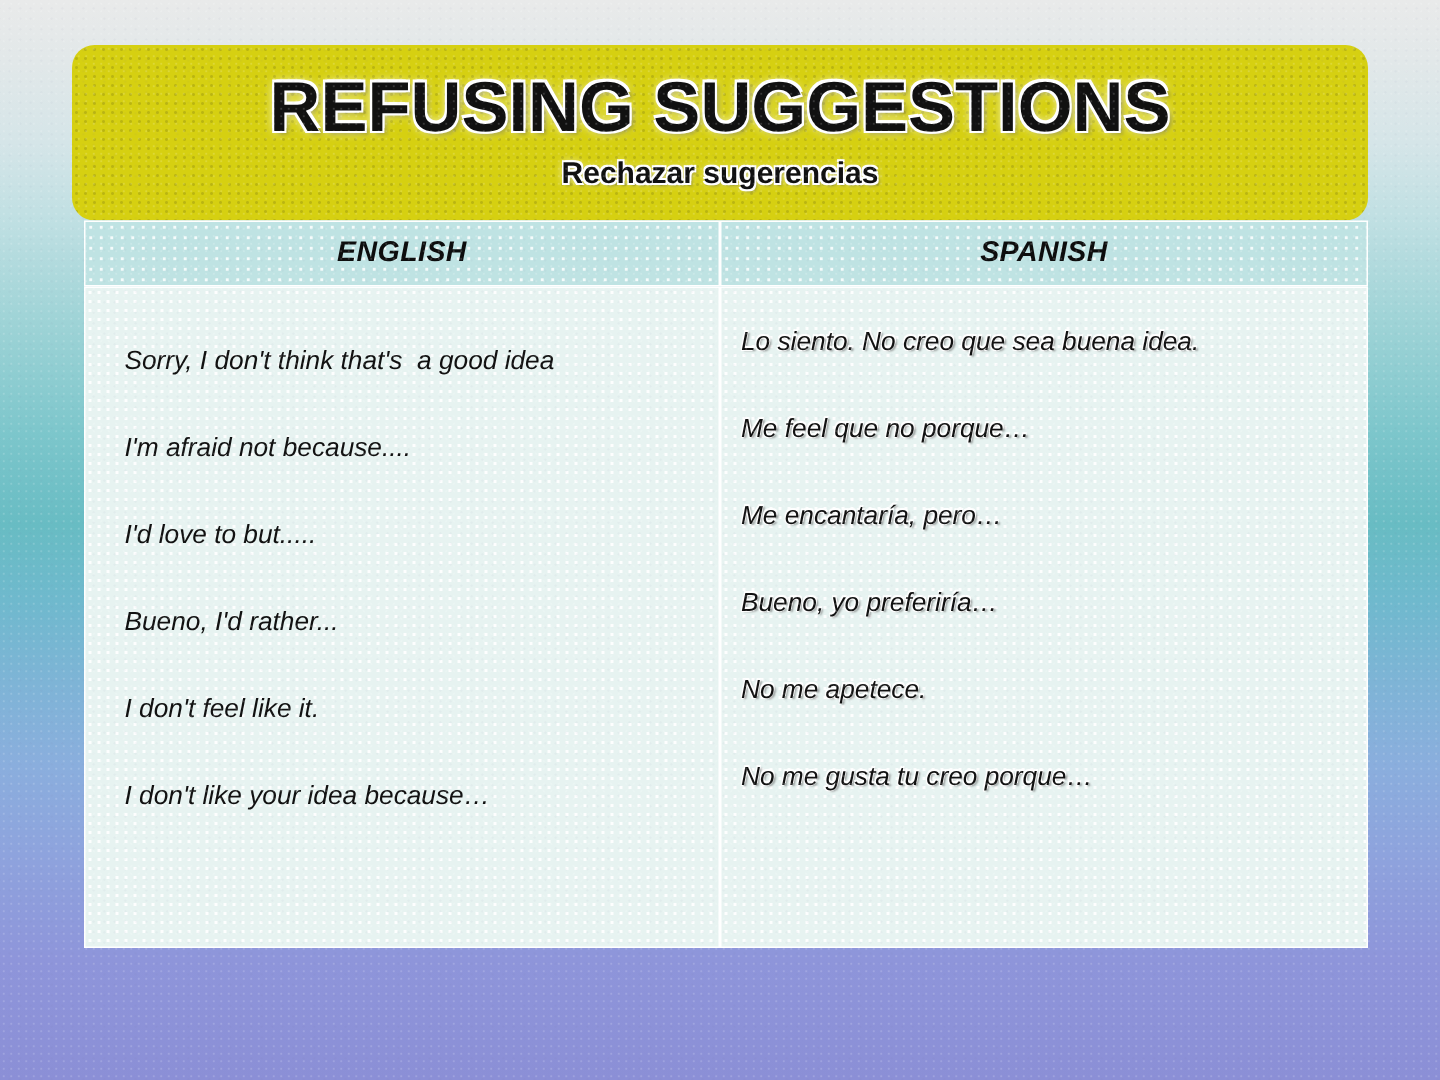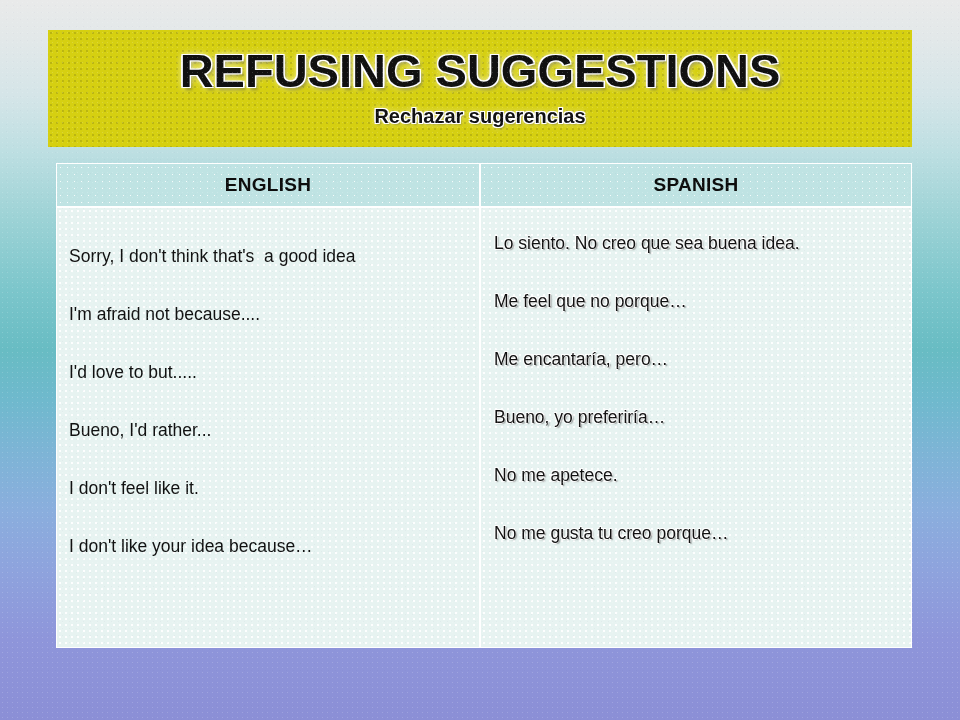"REFUSING SUGGESTIONS" #title-banner { border-radius: none -> 15px }
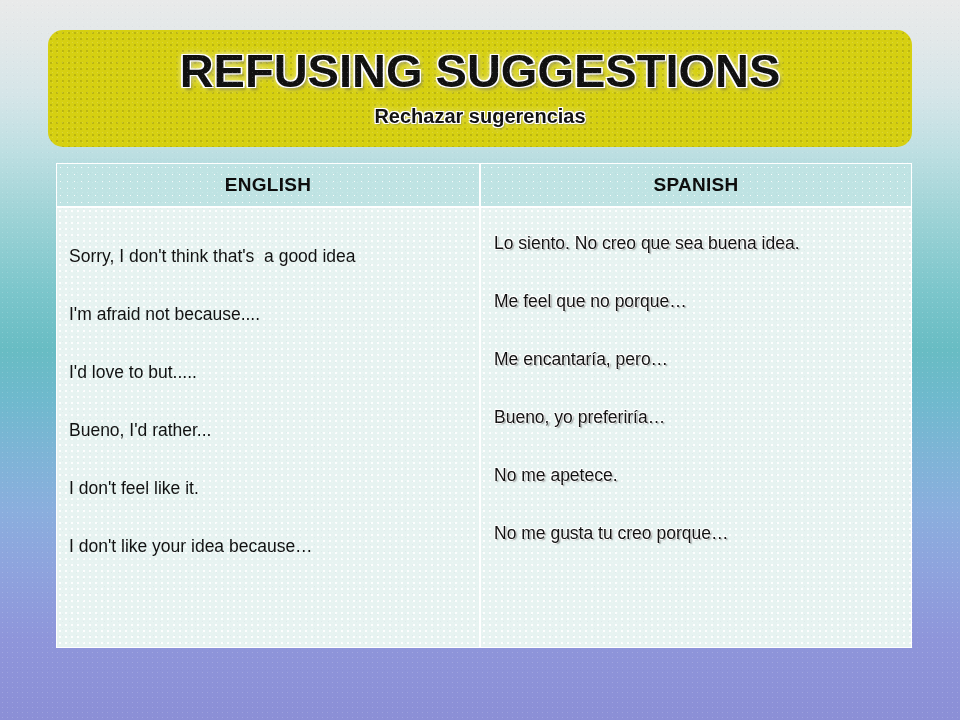"ENGLISH" #phrase-table { font-style: none -> italic; top: 163px -> 147px }
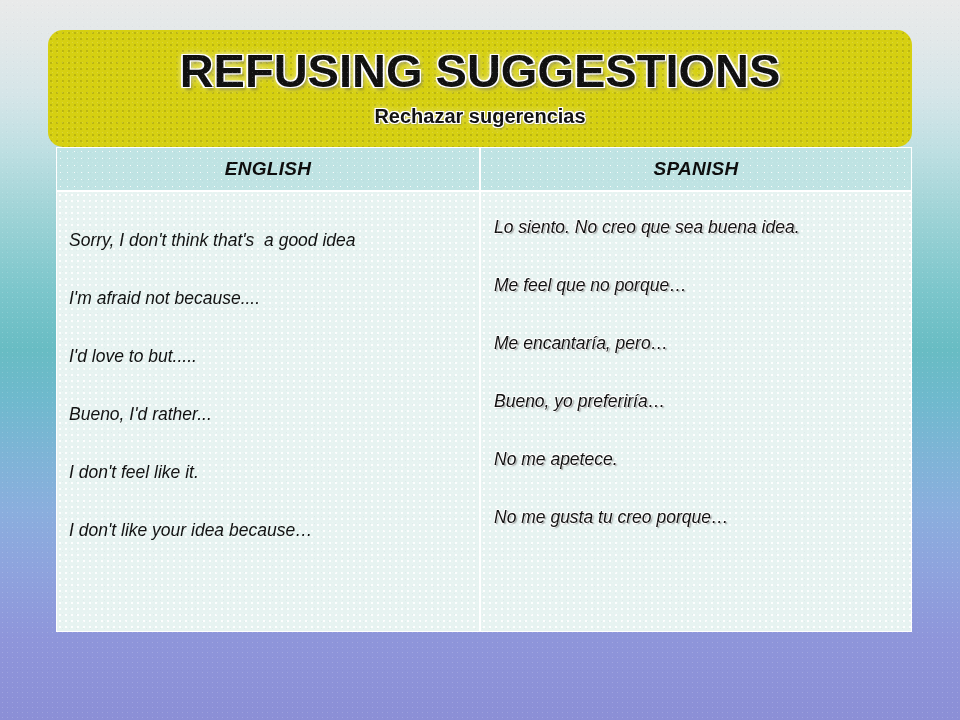"Sorry, I don't think that's" .en-list li { margin-left: none -> 14px }
